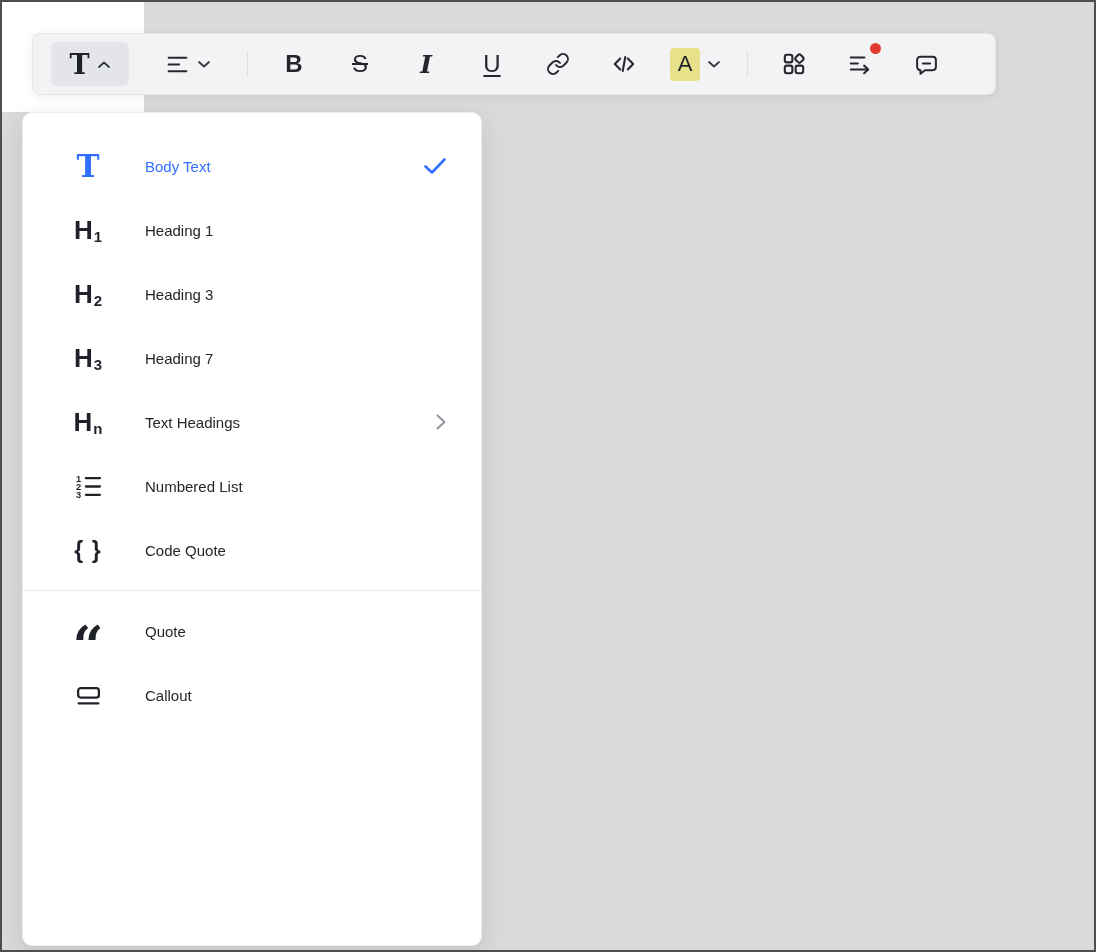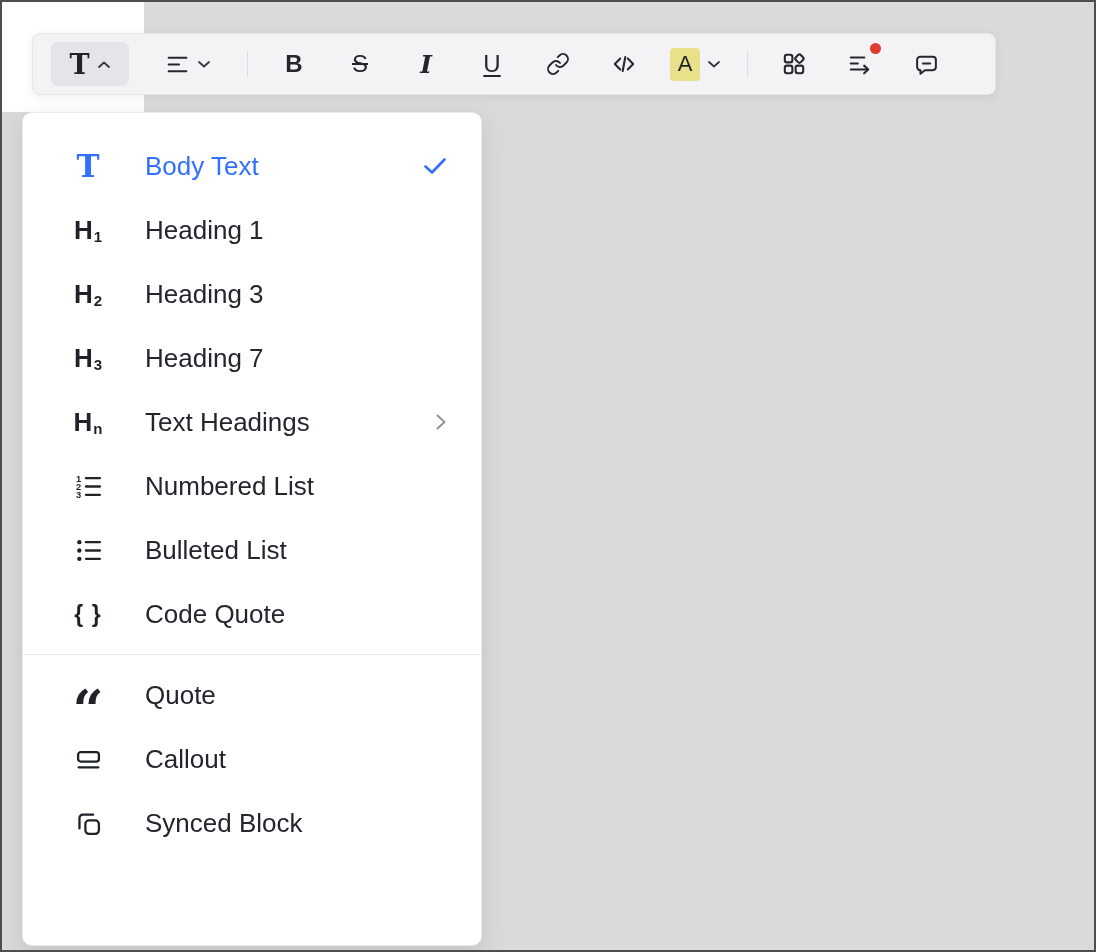"Body Text" .mi-label { font-size: 26px -> 15px }
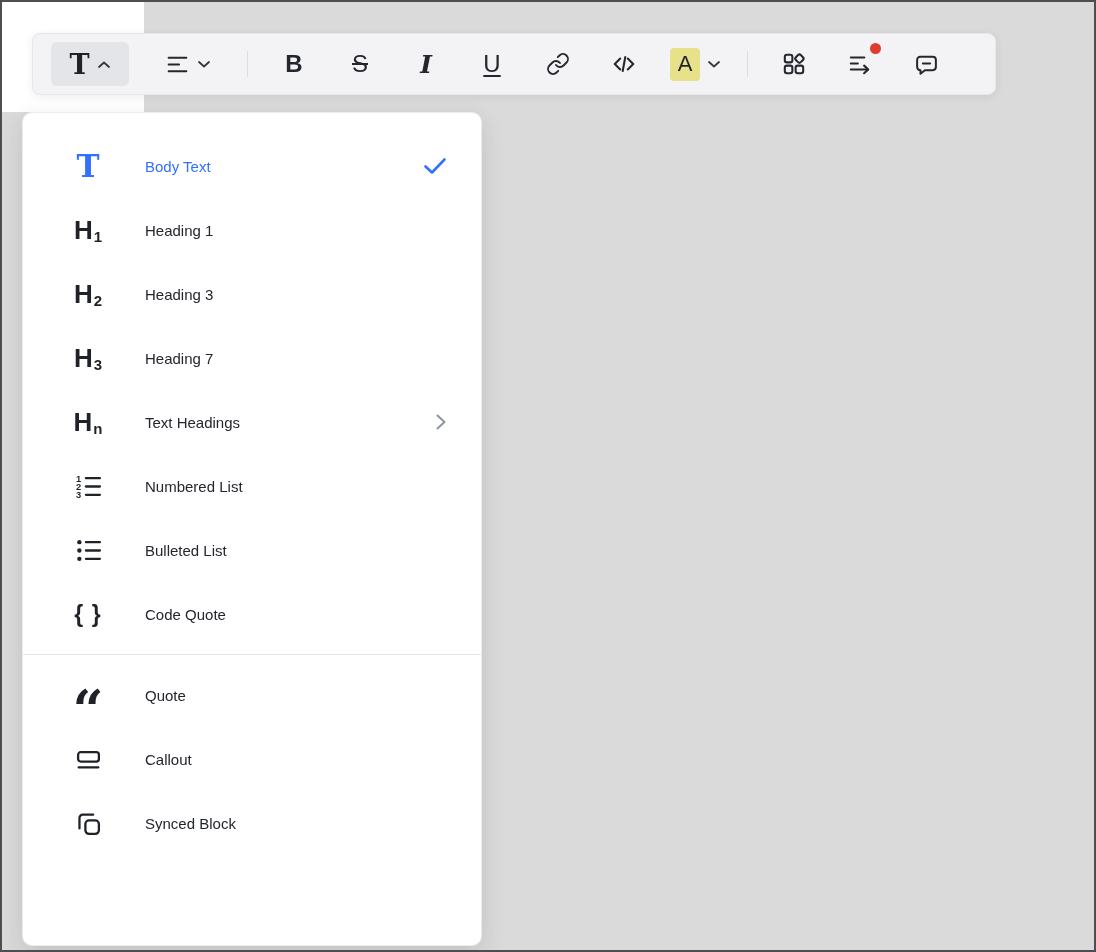"Bulleted List" div.menu-item { html: <div> <span> <svg> <circle></circle> <circle></circle> <circle></circle> <line></line> <line></line> <line></line> </svg> </span> <span>Bulleted List</span> </div> -> none }
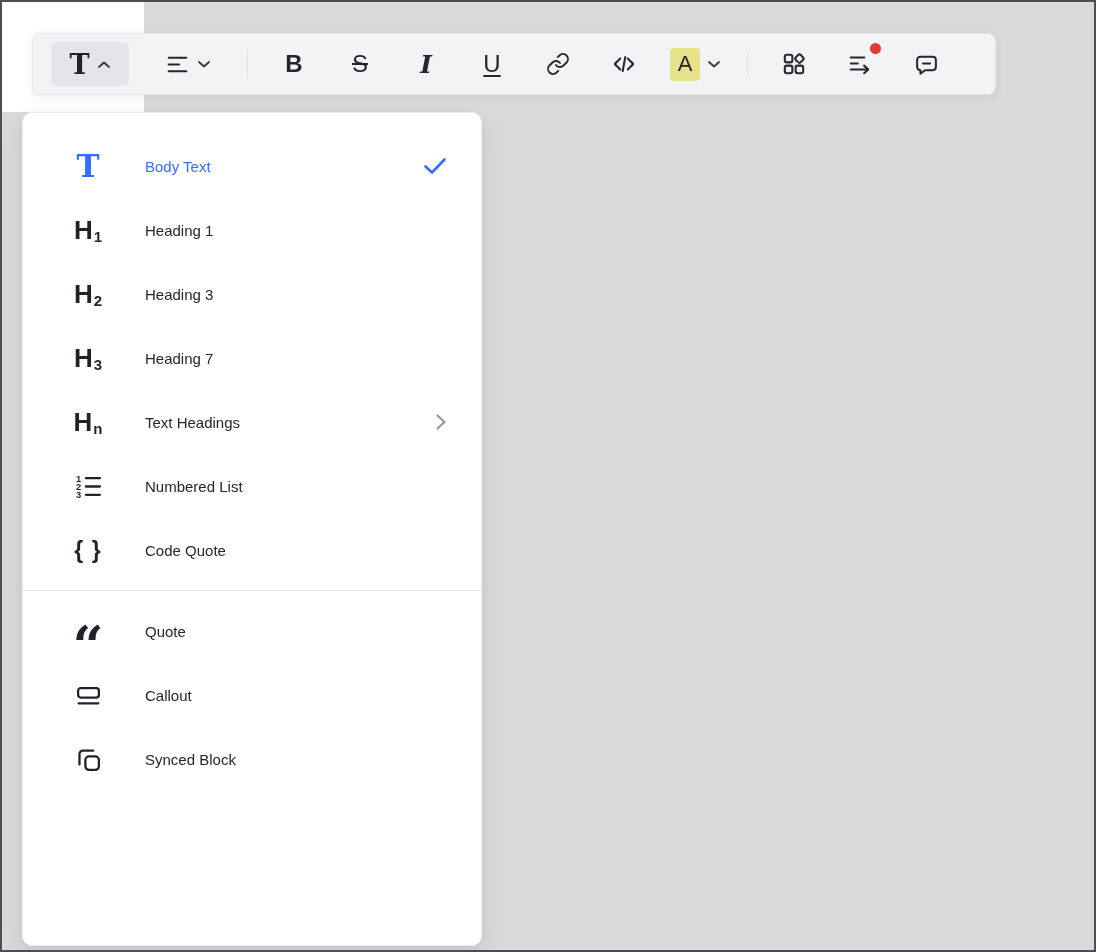"Synced Block" div.menu-item { html: <div> <span> <svg> <rect></rect> <path></path> </svg> </span> <span>Synced Block</span> </div> -> none }
